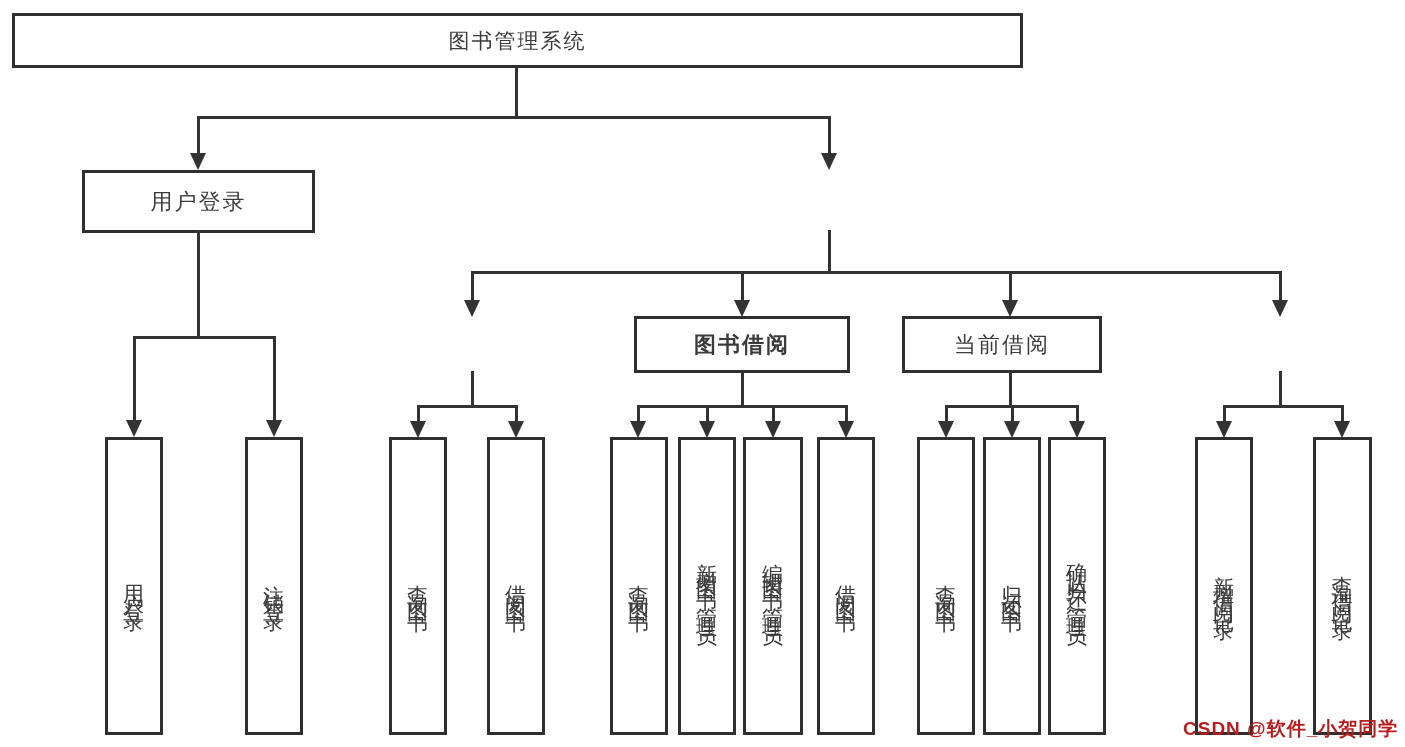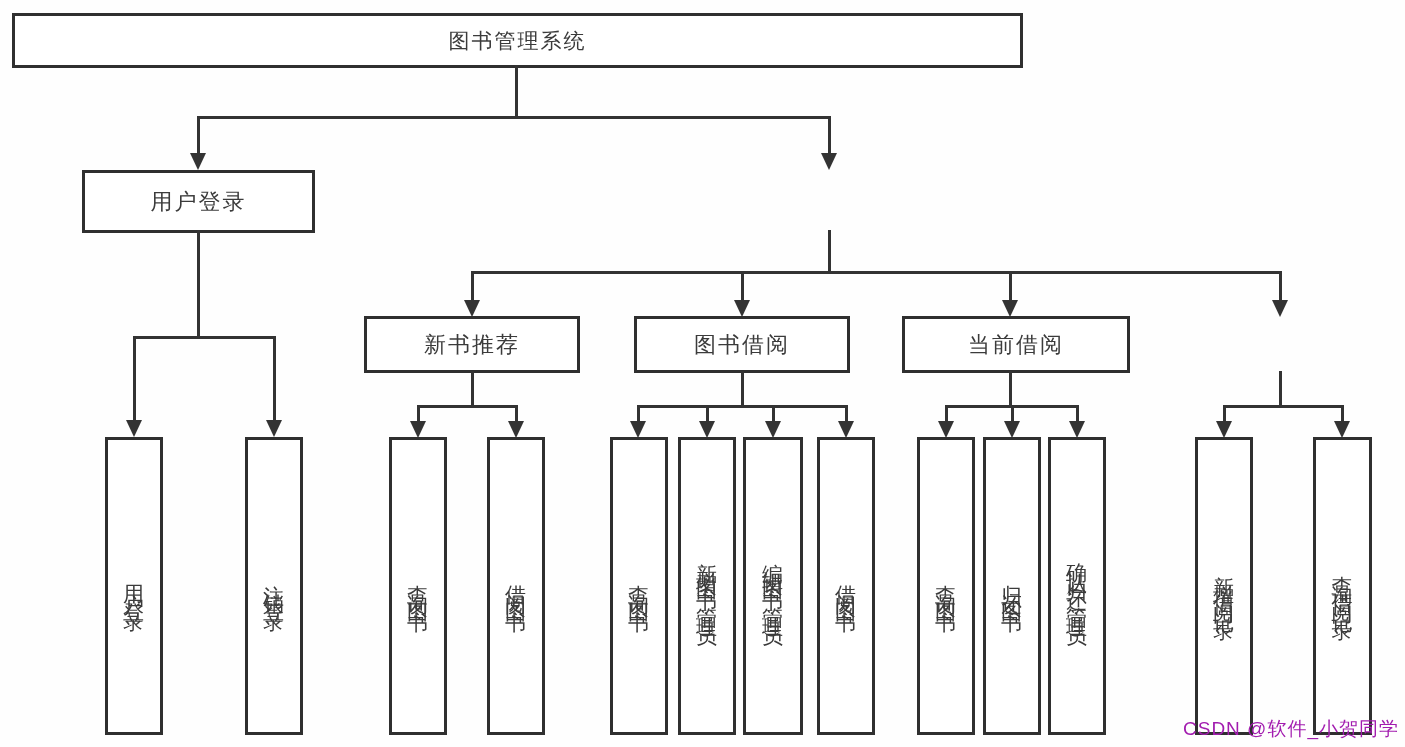"新书推荐" div.node { html: <div> <span>新书推荐</span> </div> -> none }
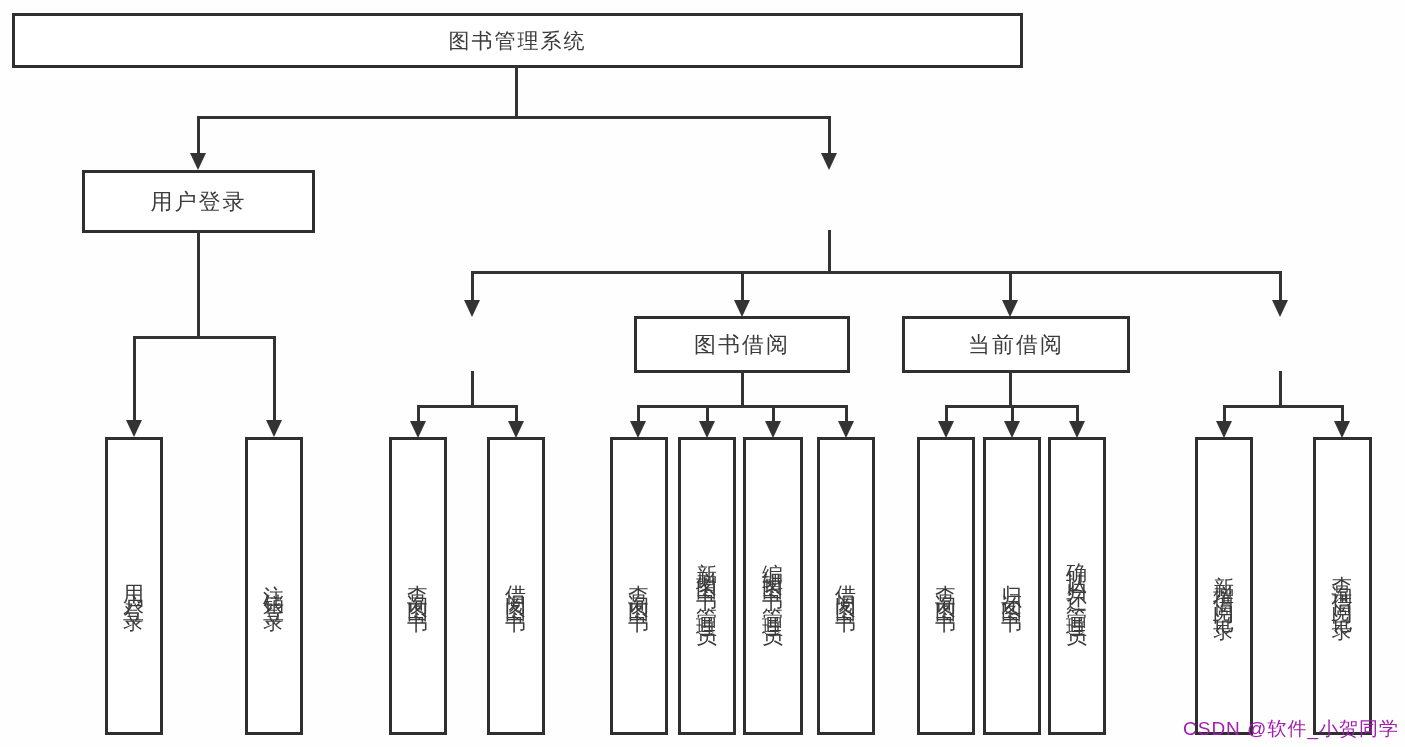"图书借阅" div.node { font-weight: none -> bold }
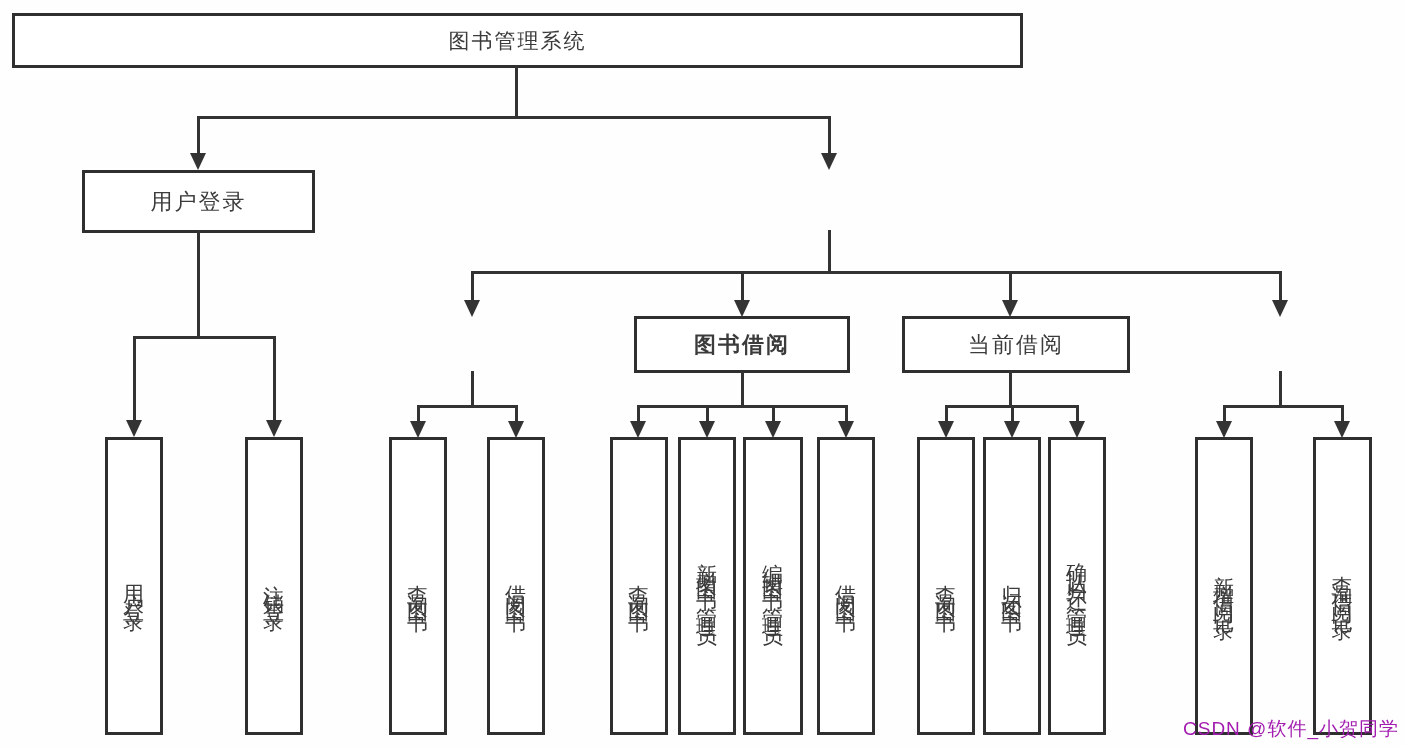"当前借阅" div.node { width: 228px -> 200px }
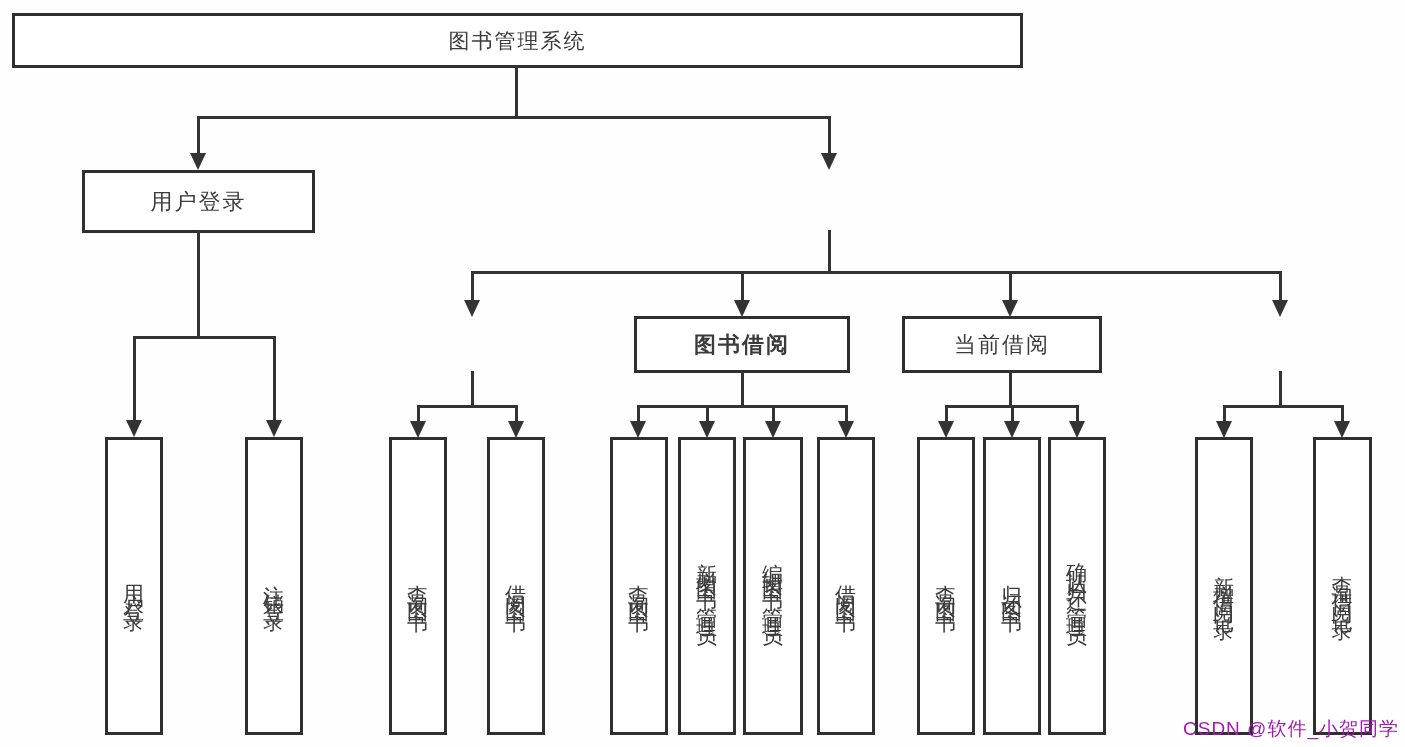"CSDN @软件_小贺同学" .watermark { color: #a21caf -> #b91c1c; font-weight: none -> bold }
